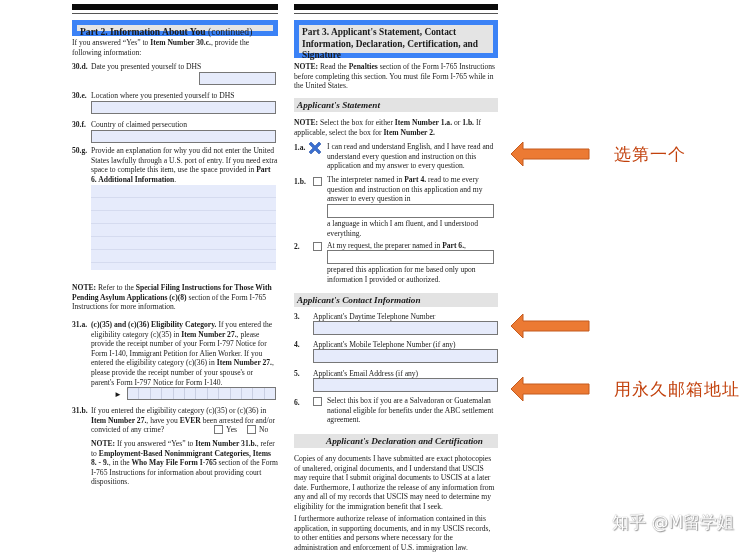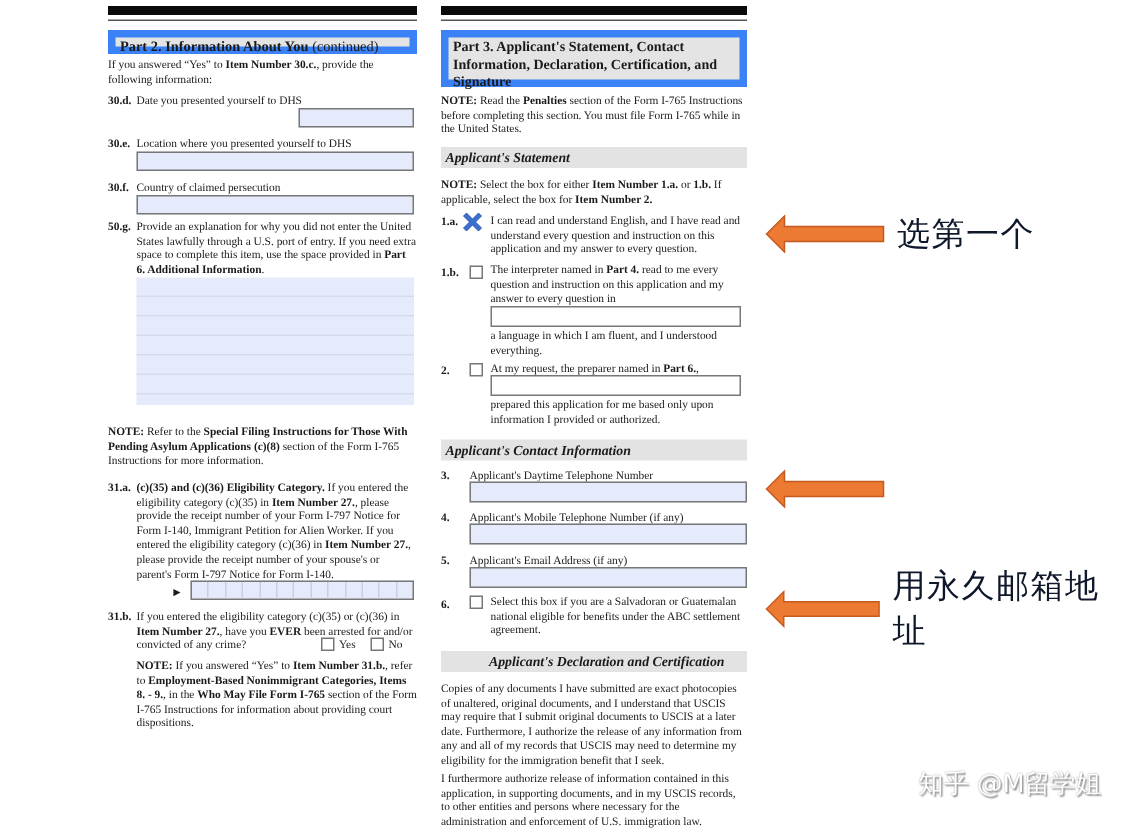"选第一个" .cn { color: #0f172a -> #c2410c; font-size: 22px -> 17px; margin-left: 8px -> 24px }
